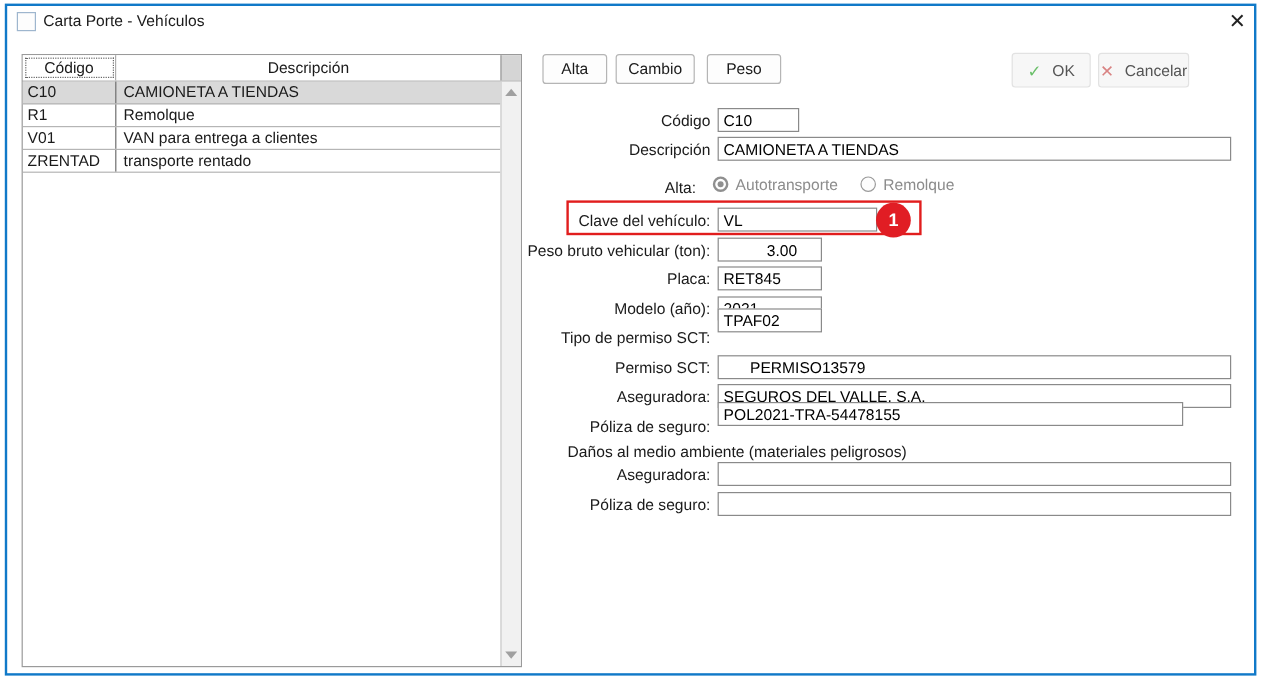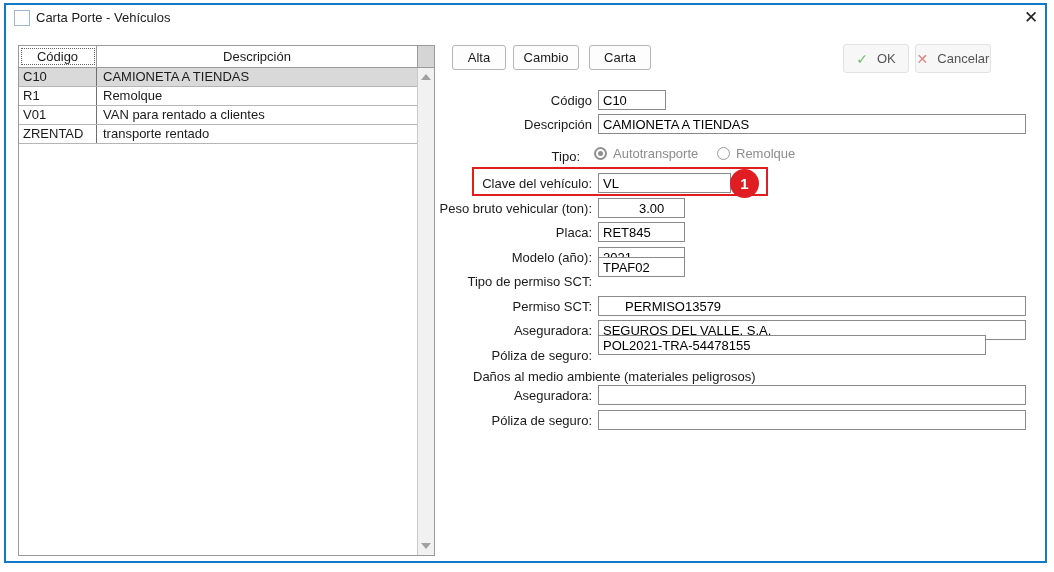"Carta" div.btn { text: Carta -> Peso }
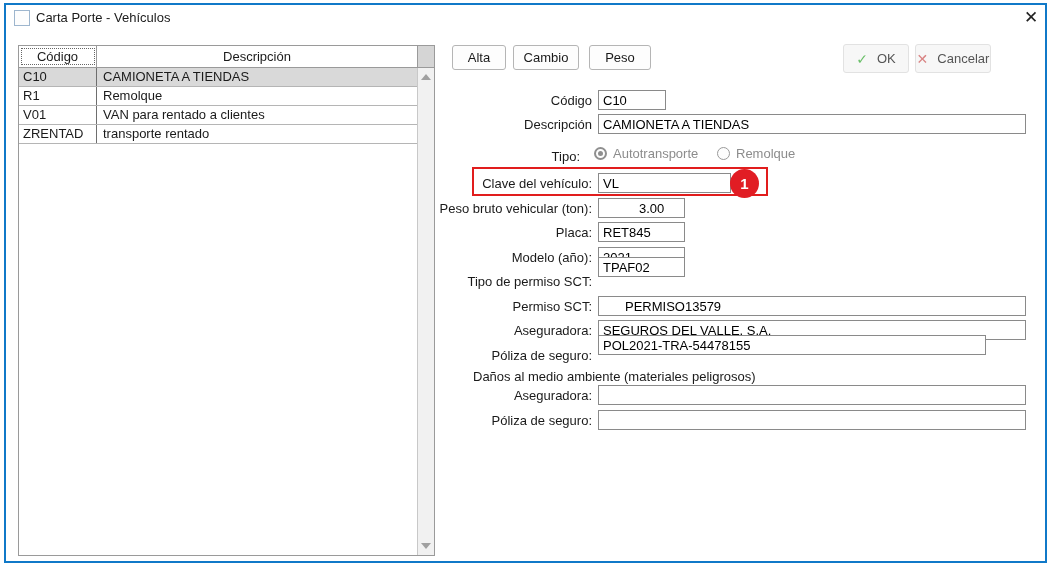"VAN para rentado a clientes" div.td-desc { text: rentado -> entrega }
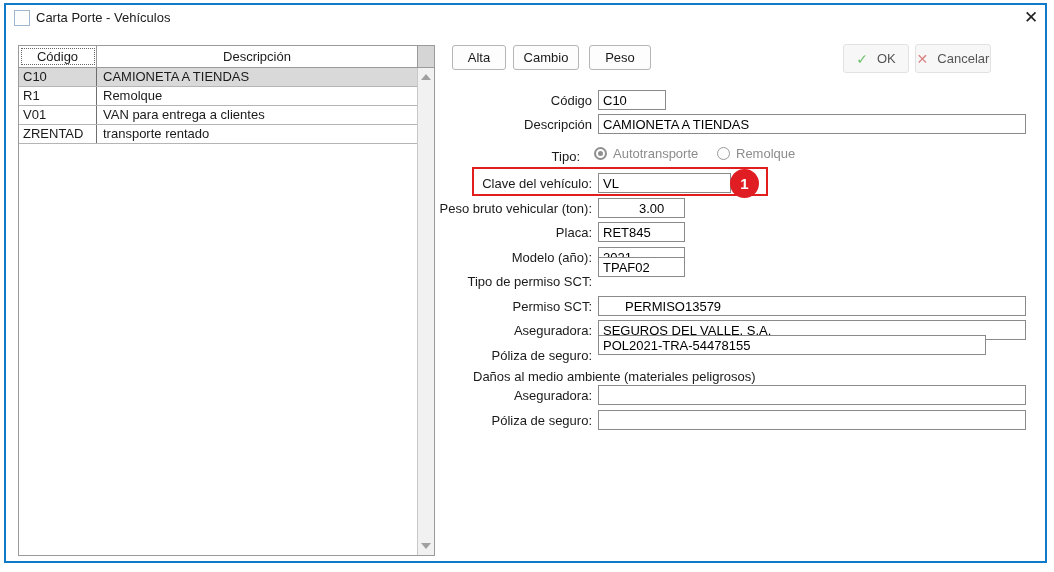"Tipo:" div.flabel { text: Tipo -> Alta }
